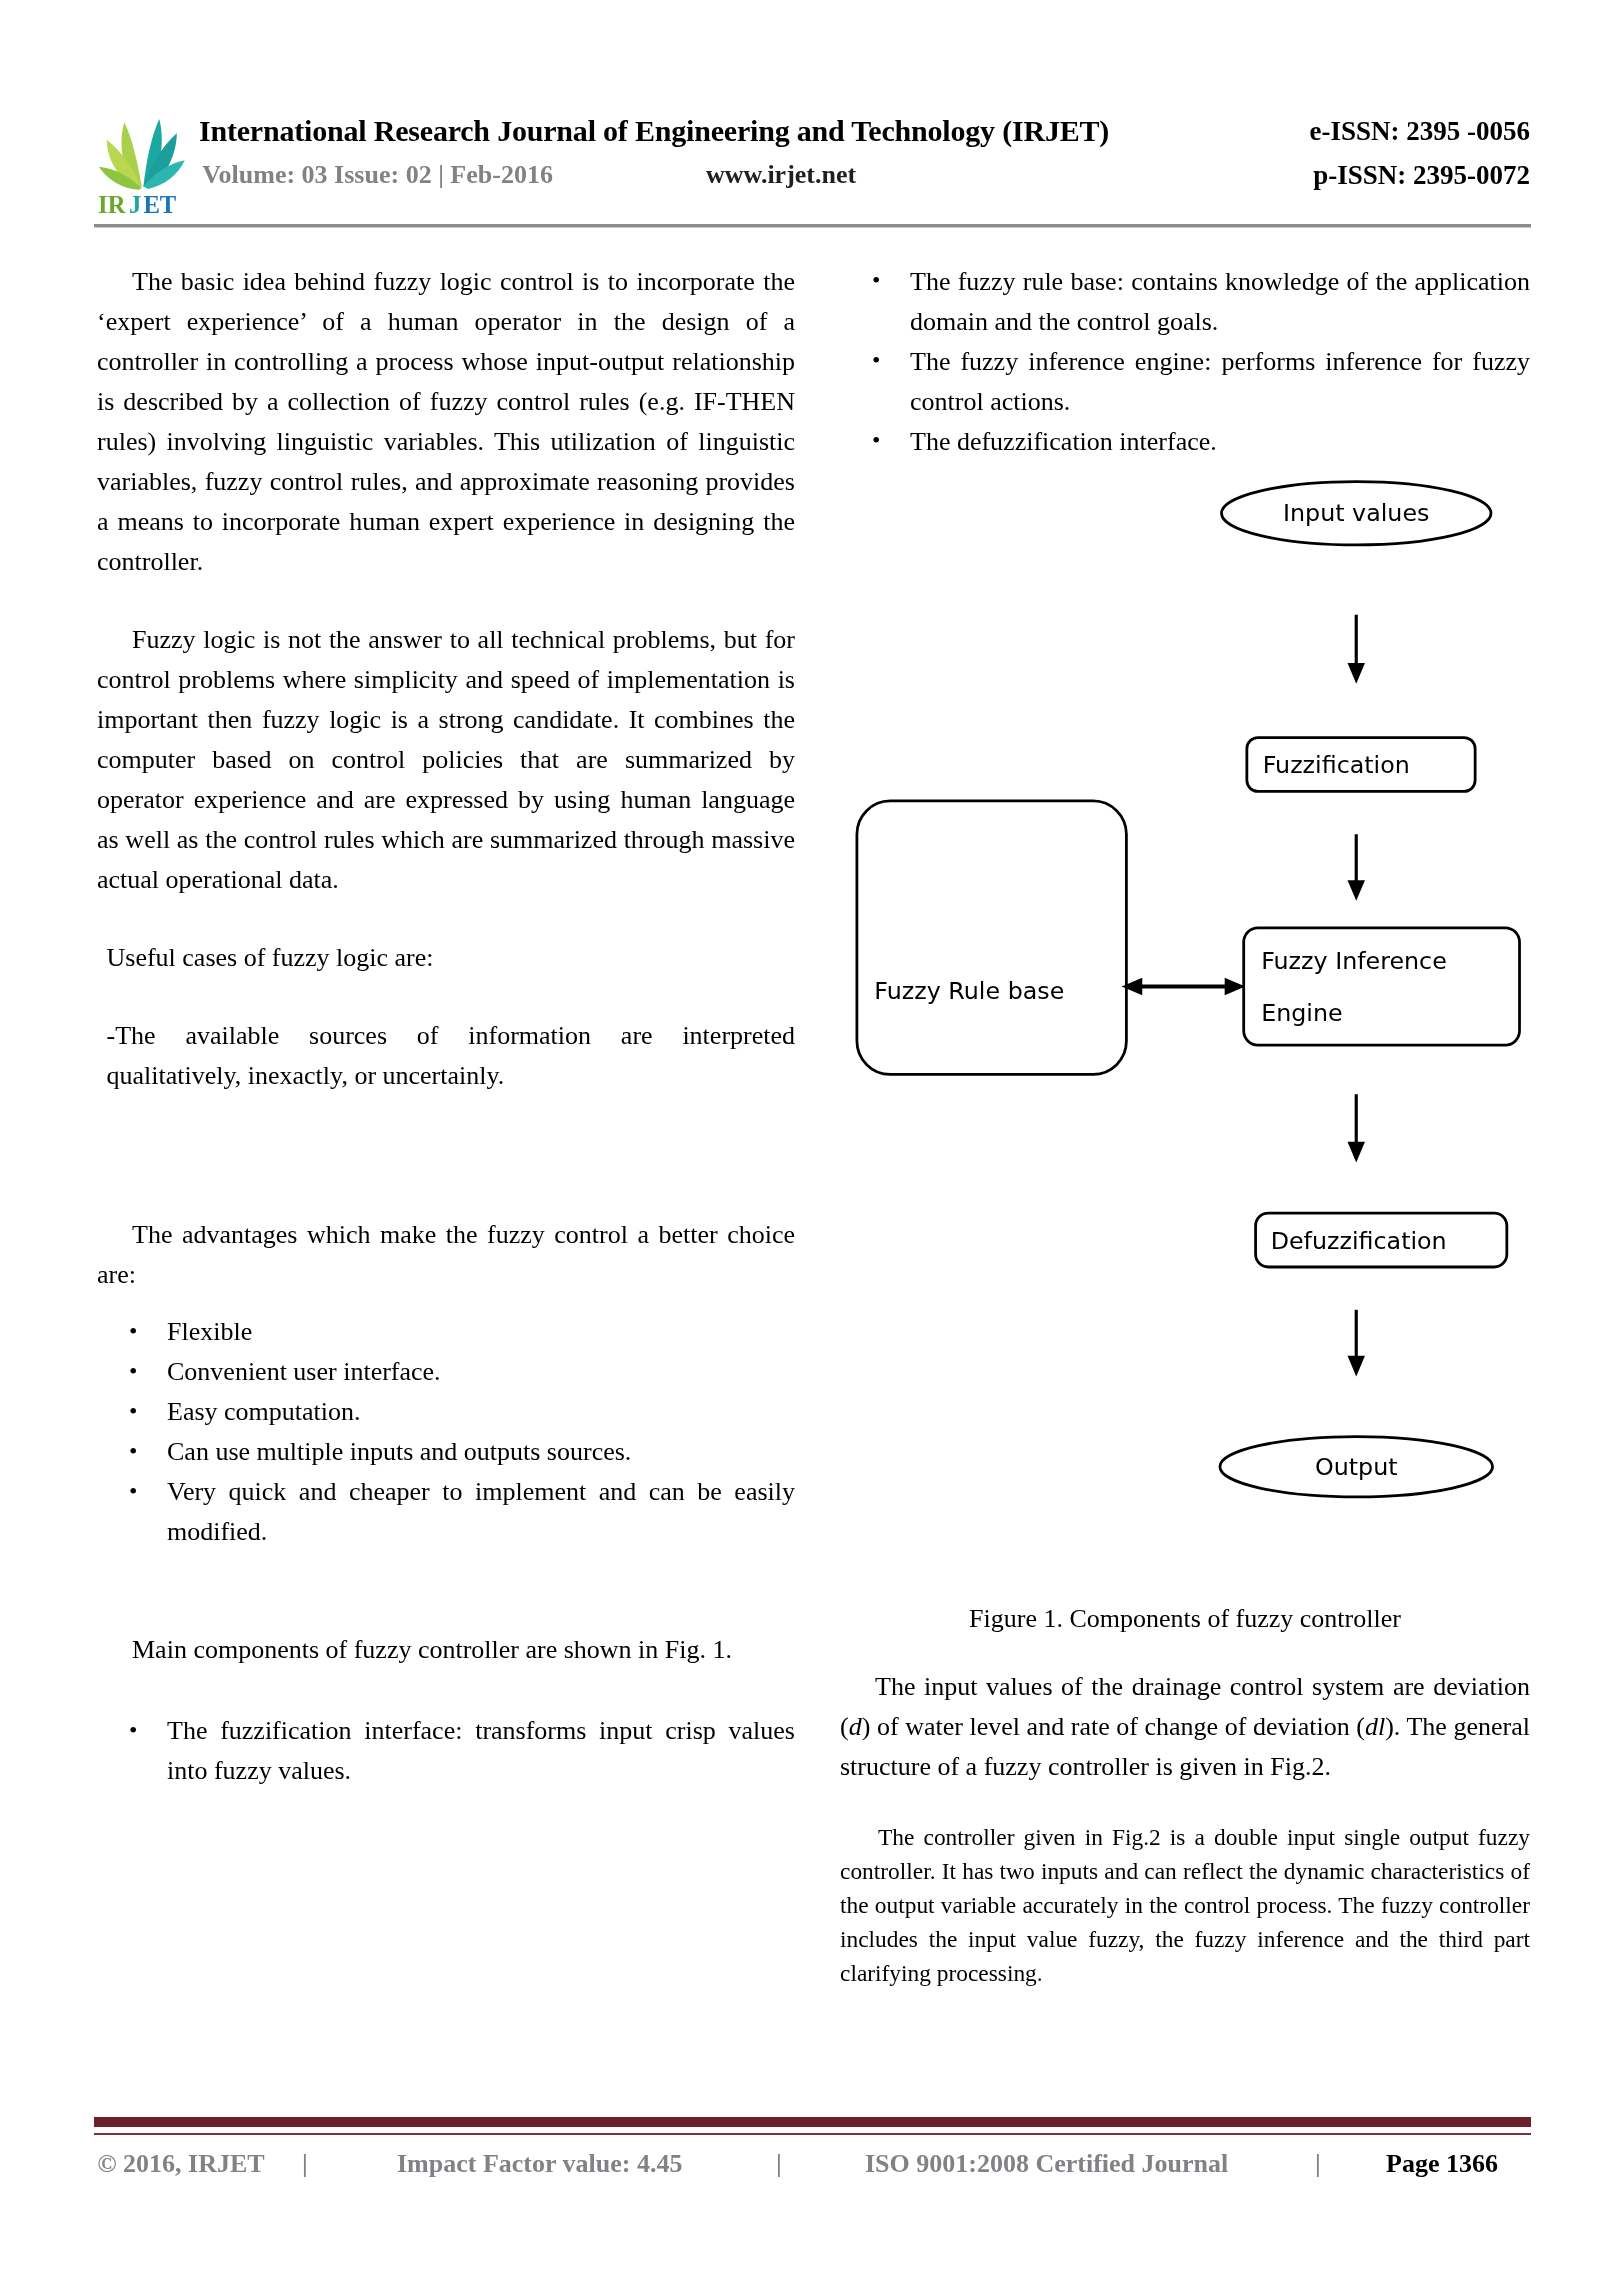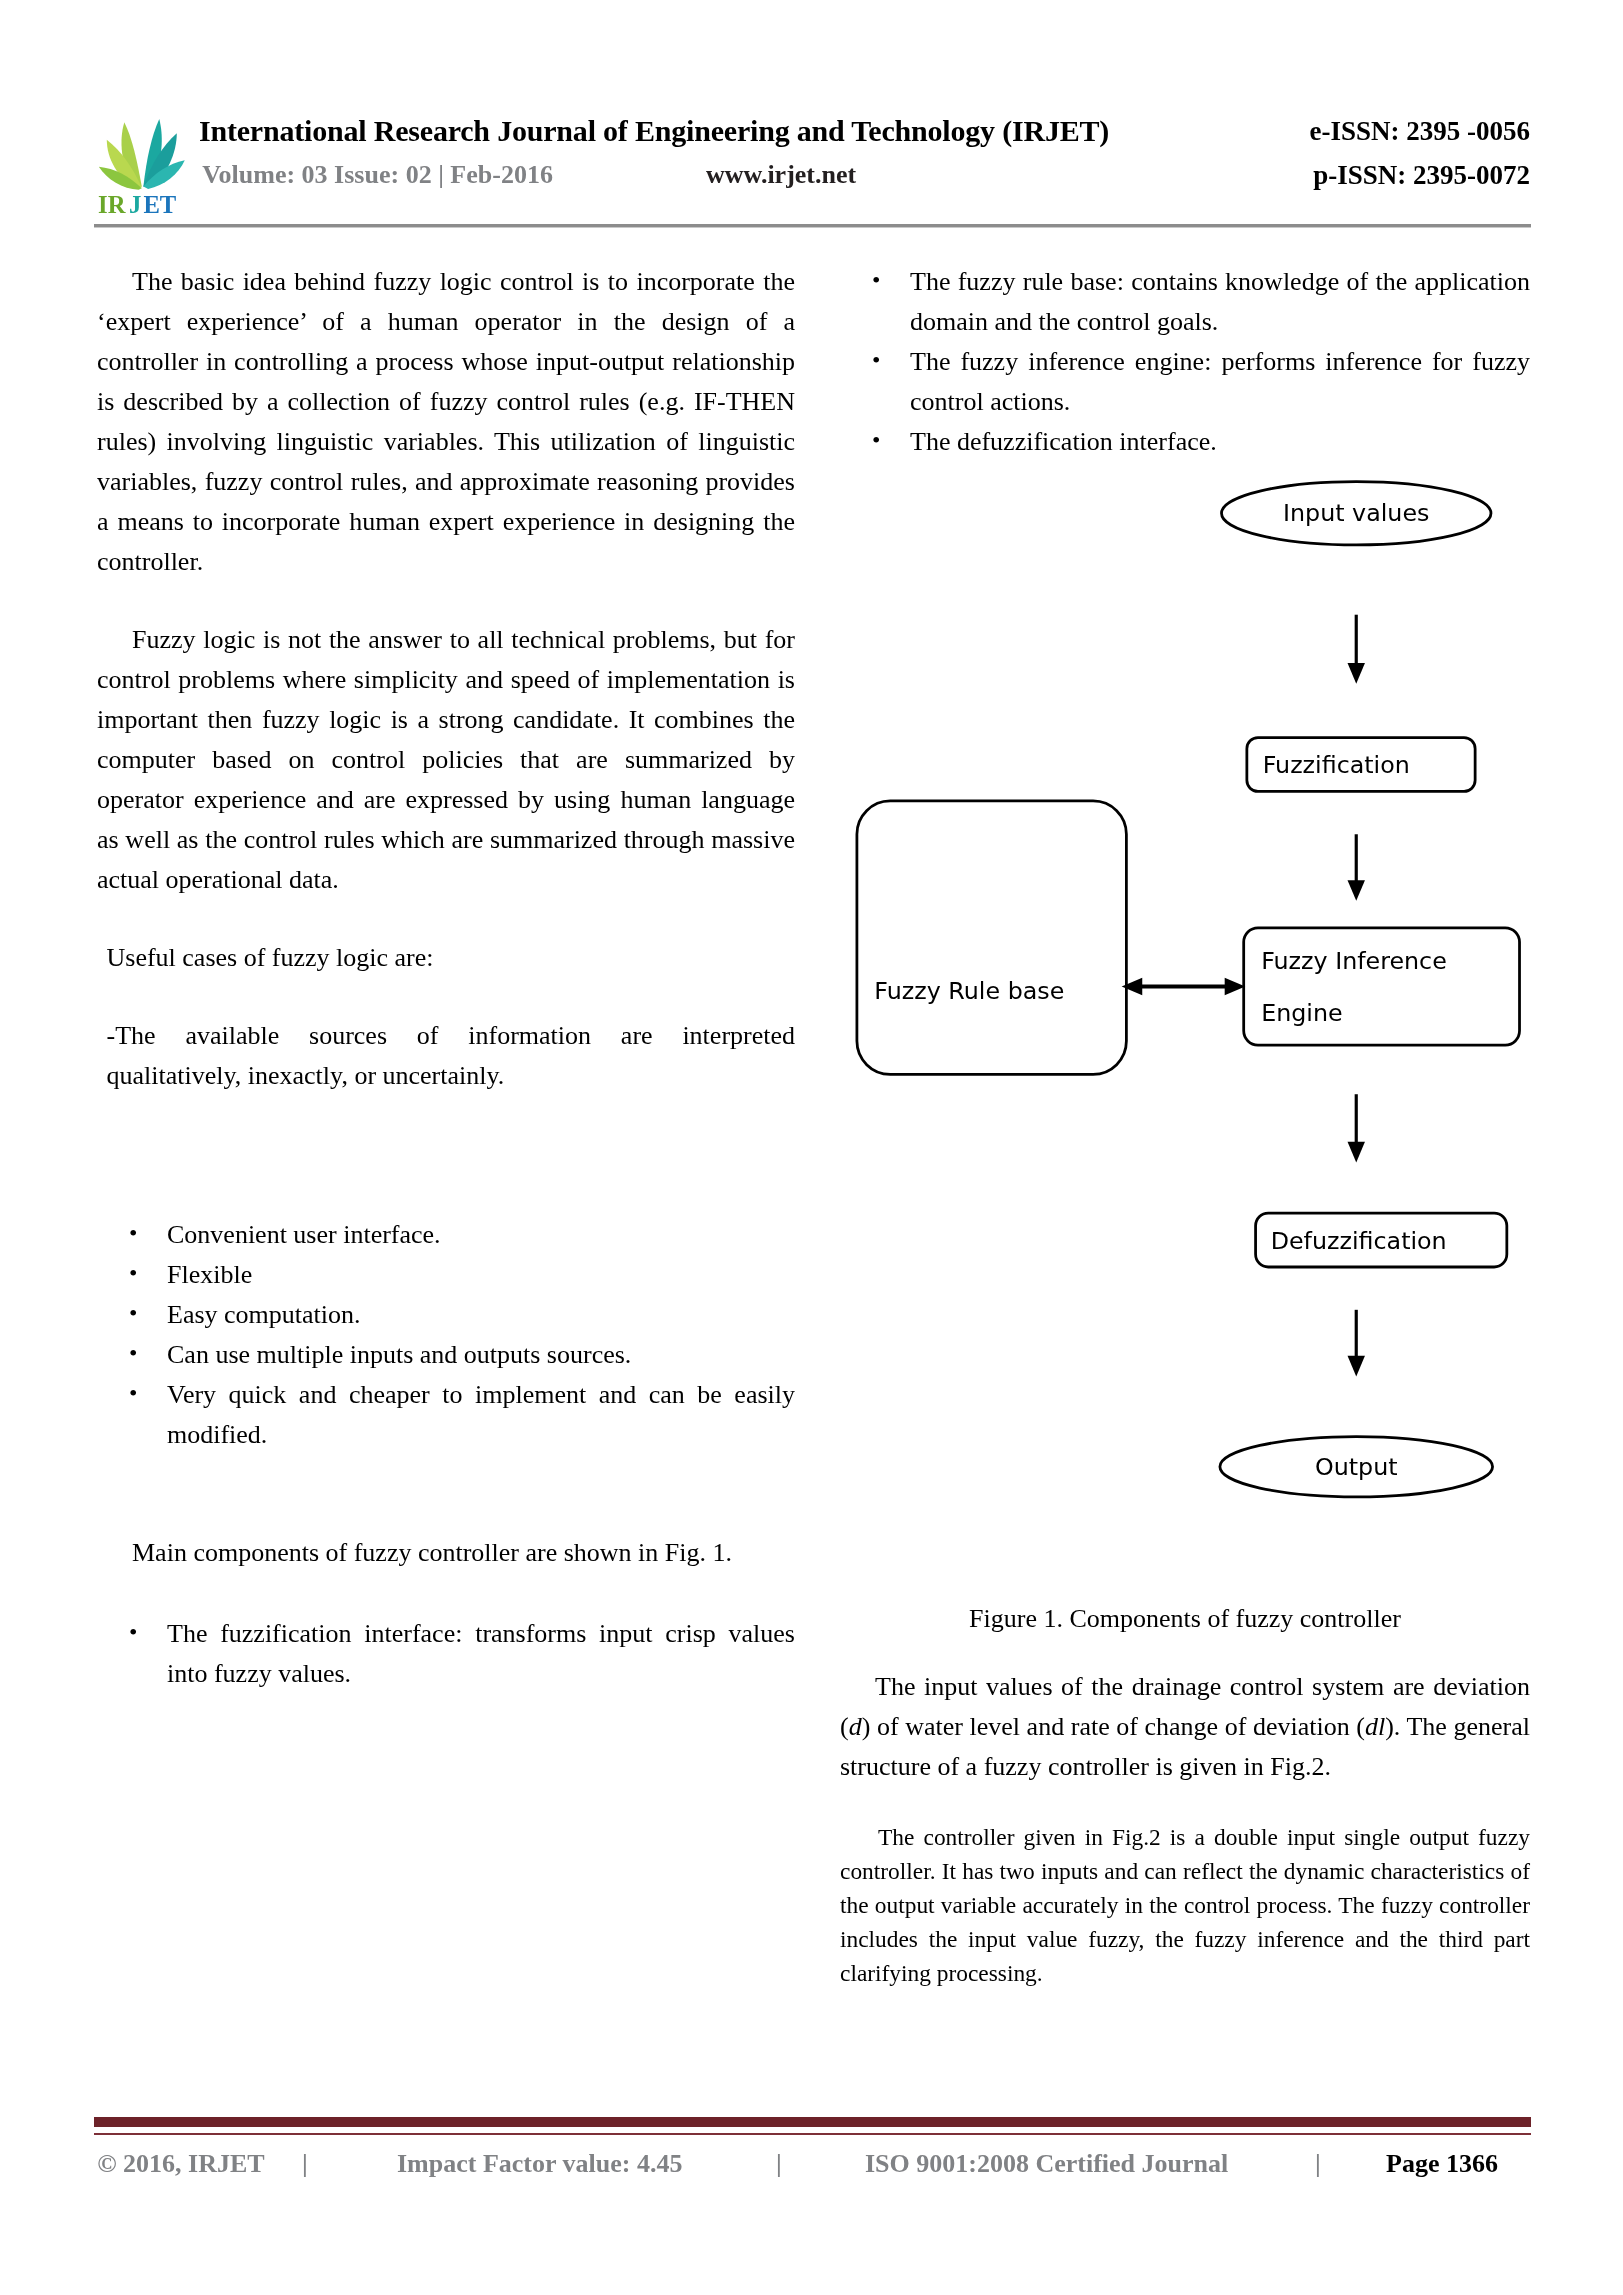"The advantages which make the" p.body { html: none -> <p>The advantages which make the fuzzy control a better choice are:</p> }
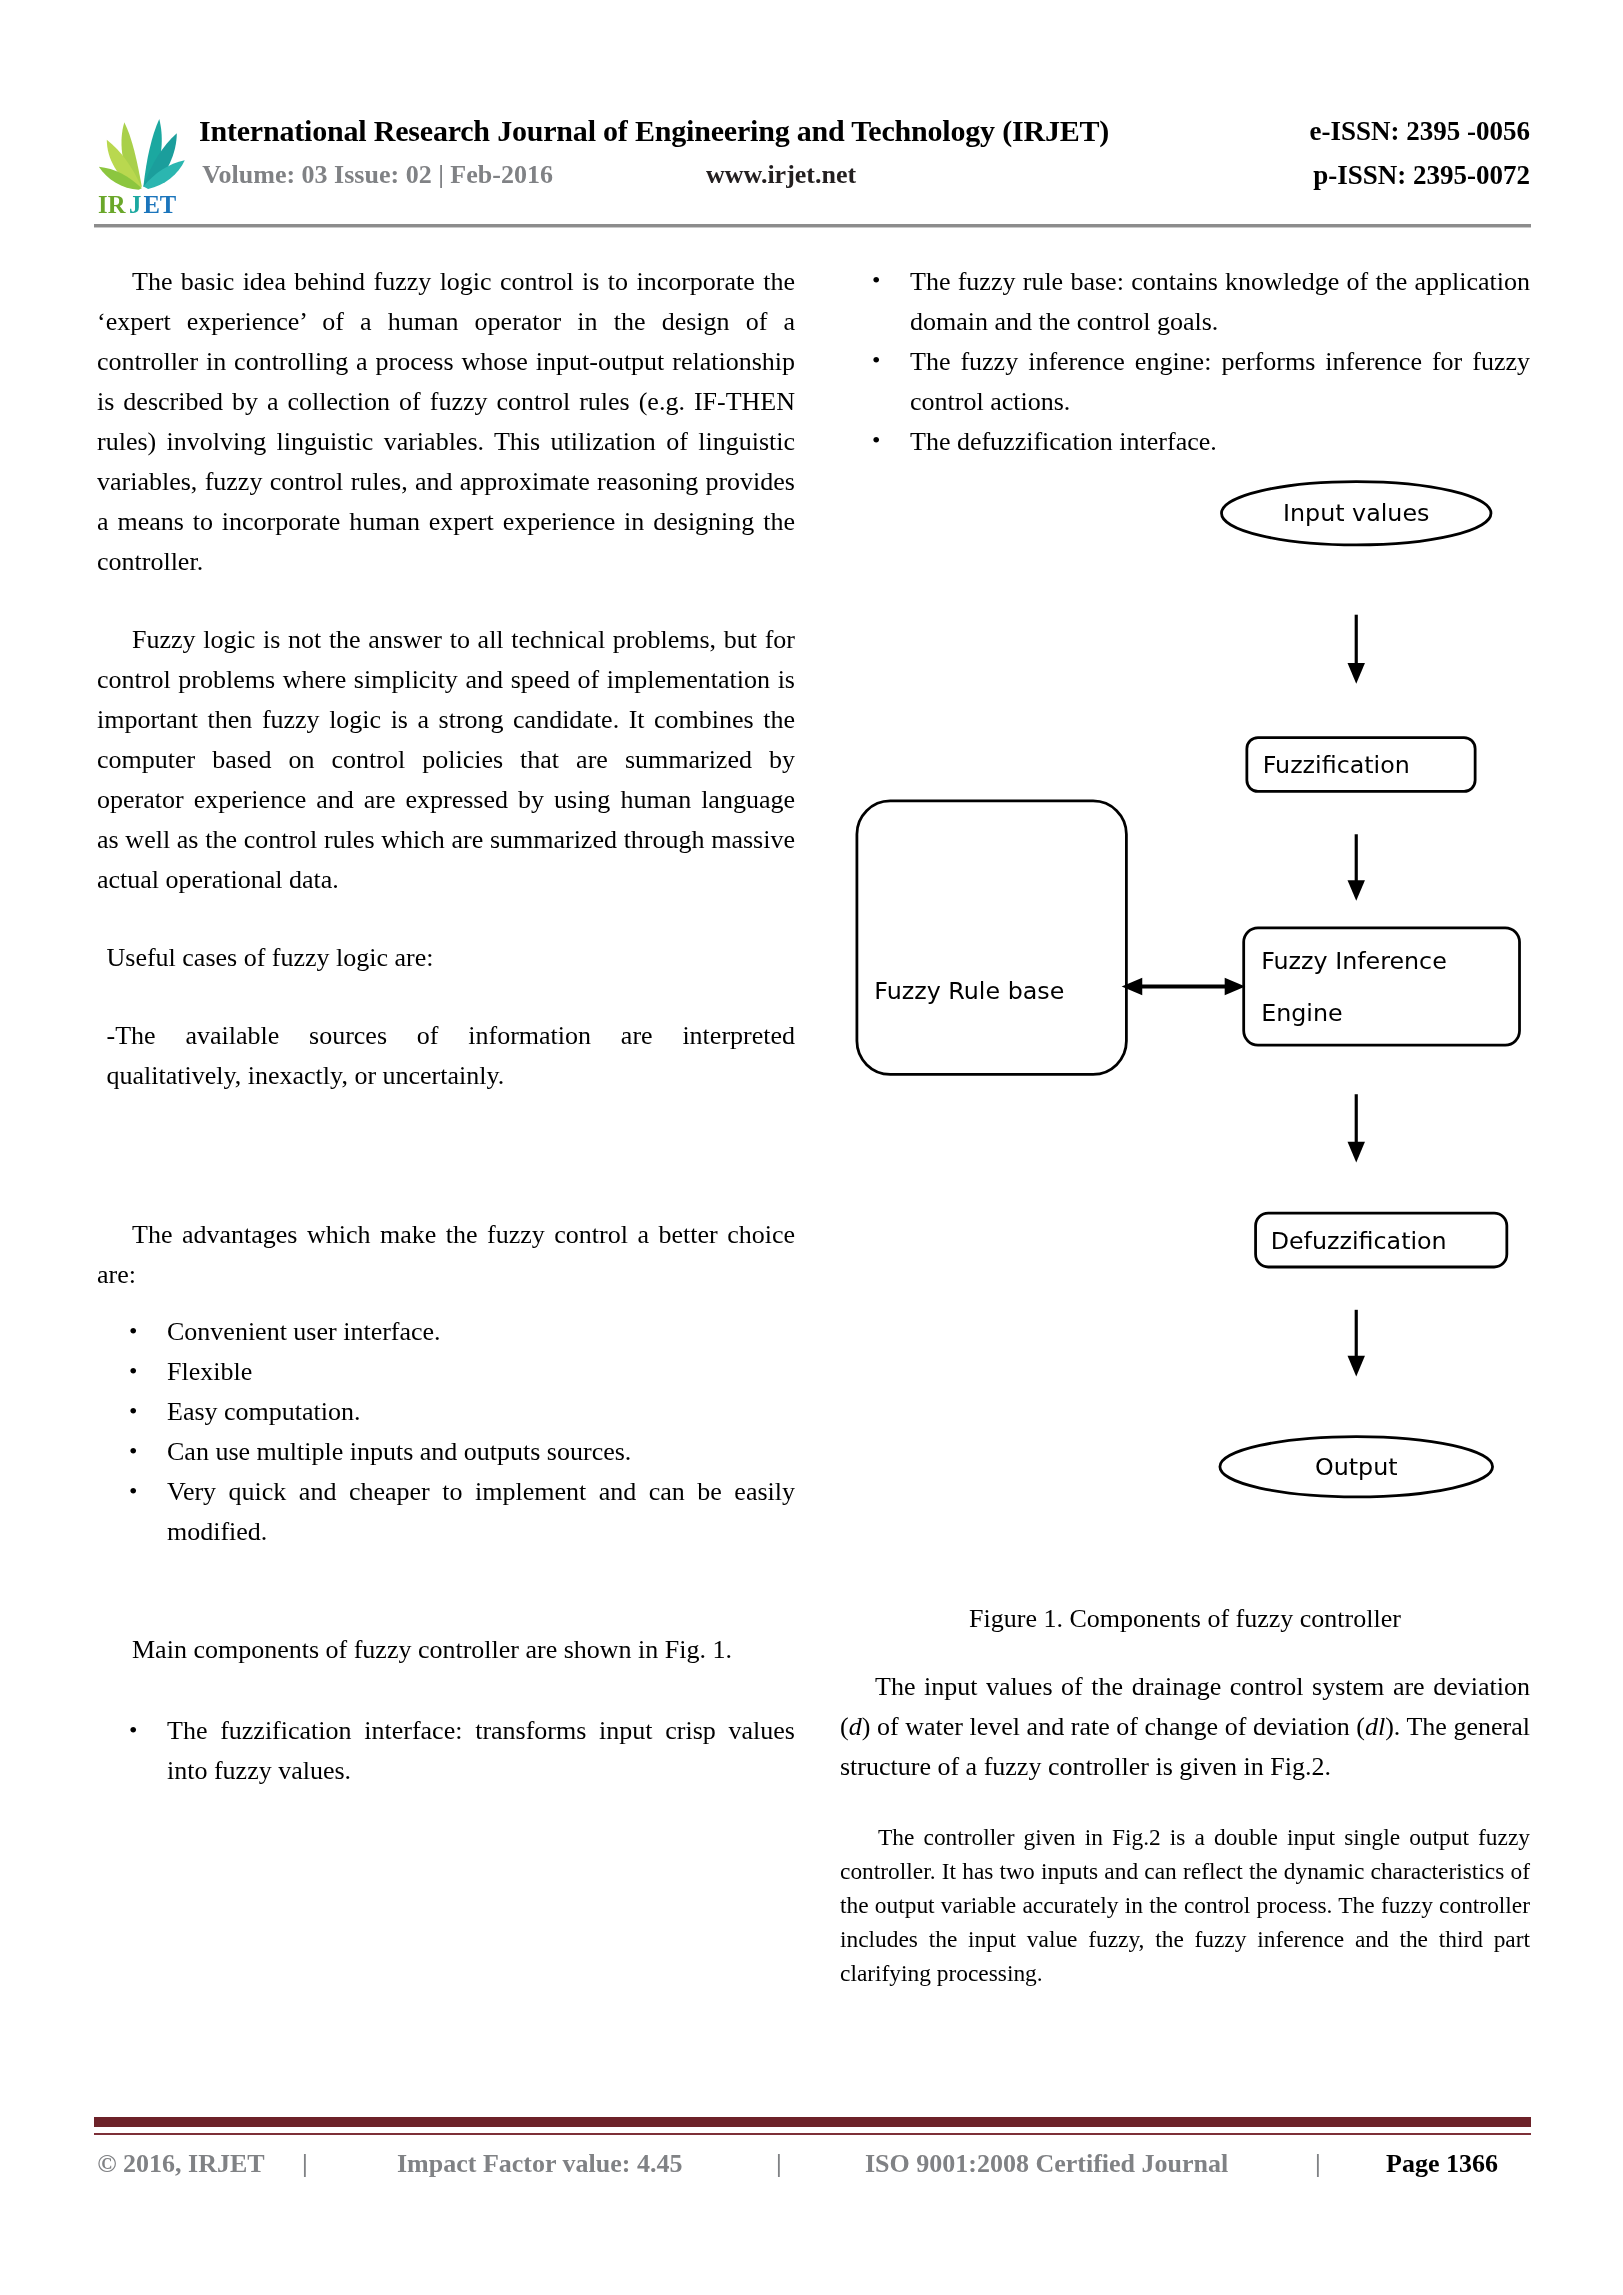"Convenient user interface." li { order: before "Flexible" -> after "Flexible" }
